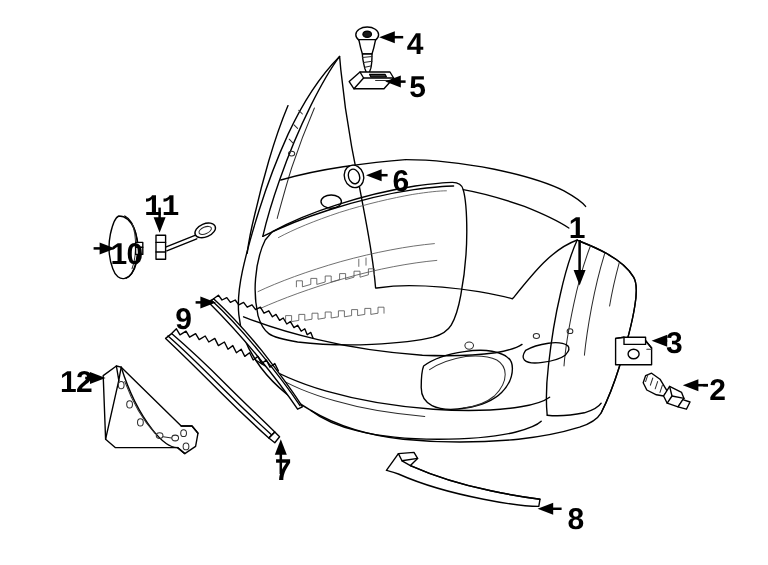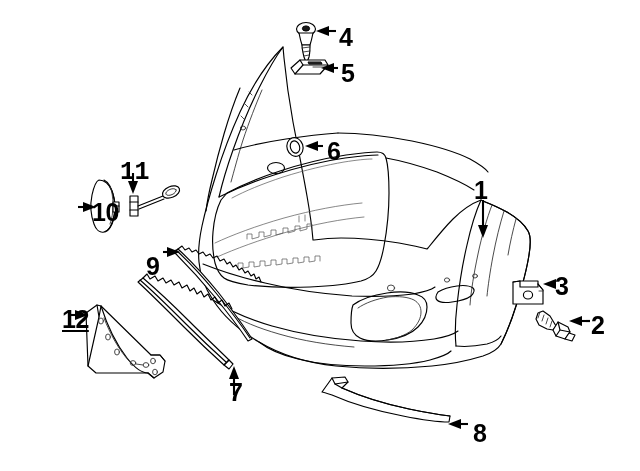"12" div.callout-num { left: 62px -> 50px; text-decoration: underline -> none }
